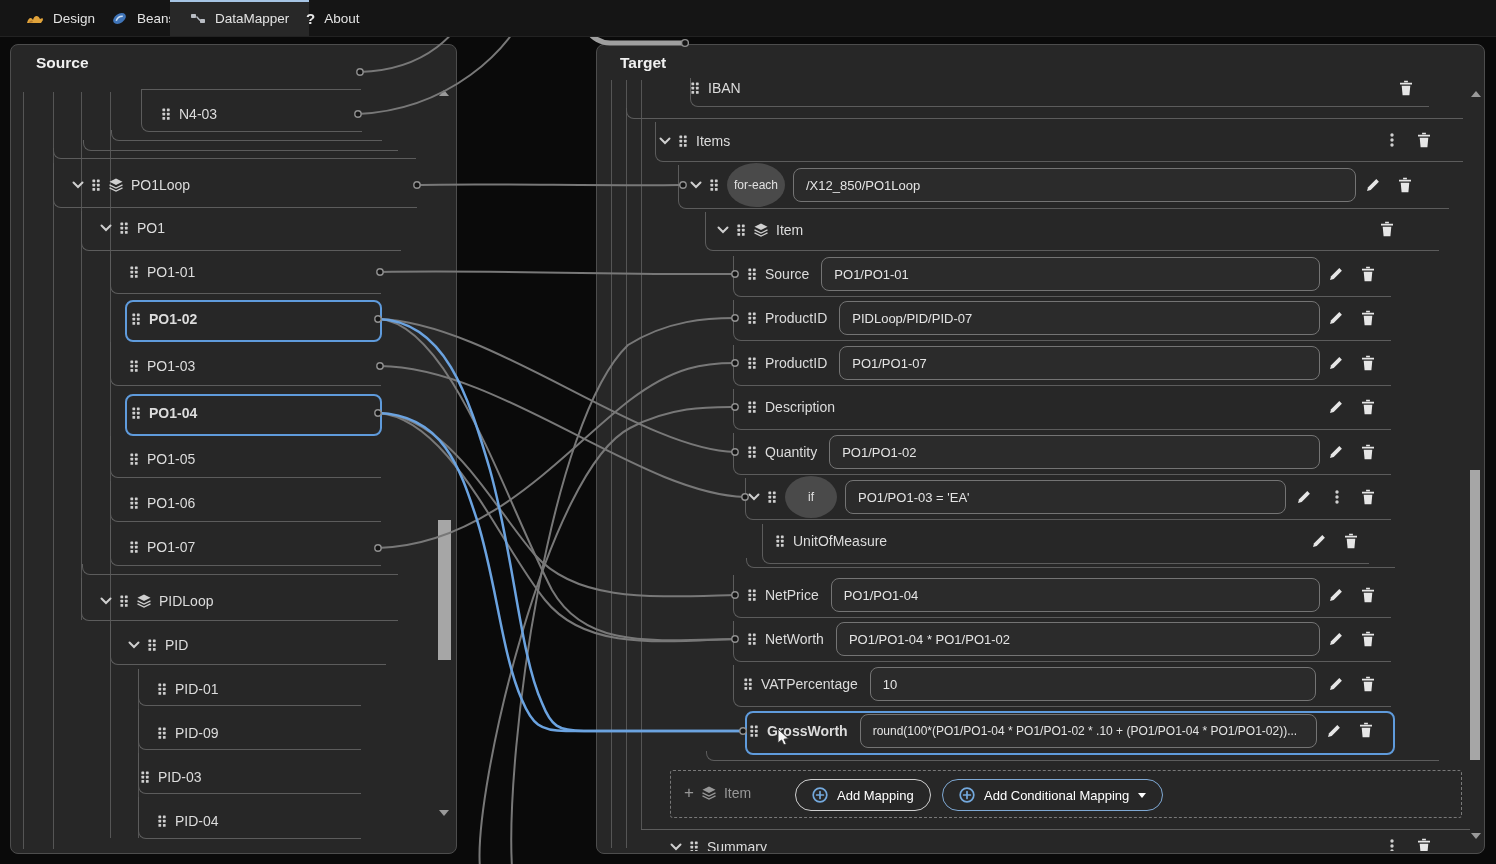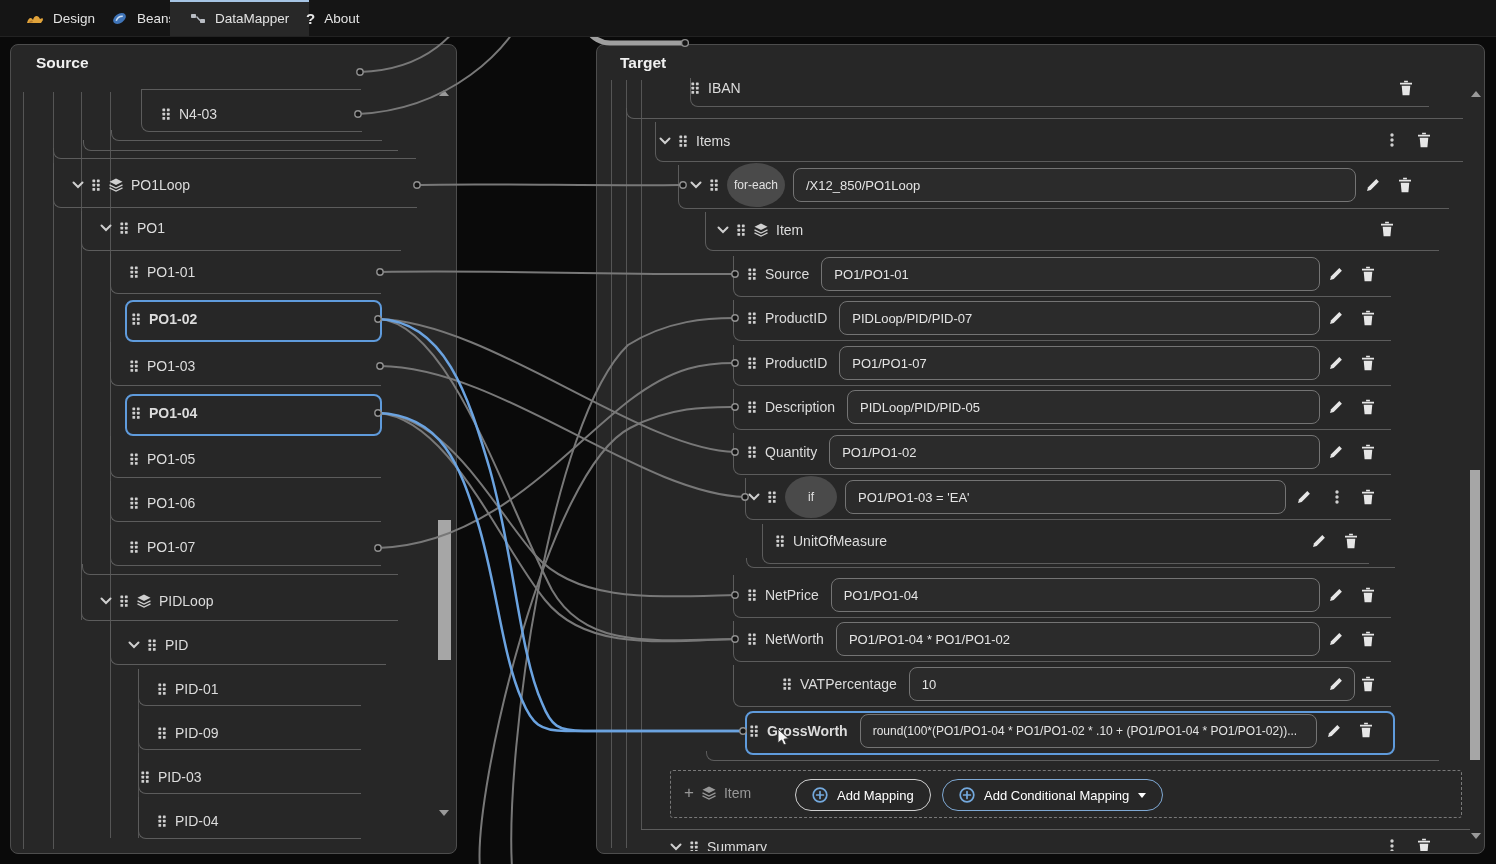"PIDLoop/PID/PID-05" div.field { html: <div>PIDLoop/PID/PID-05</div> -> none }
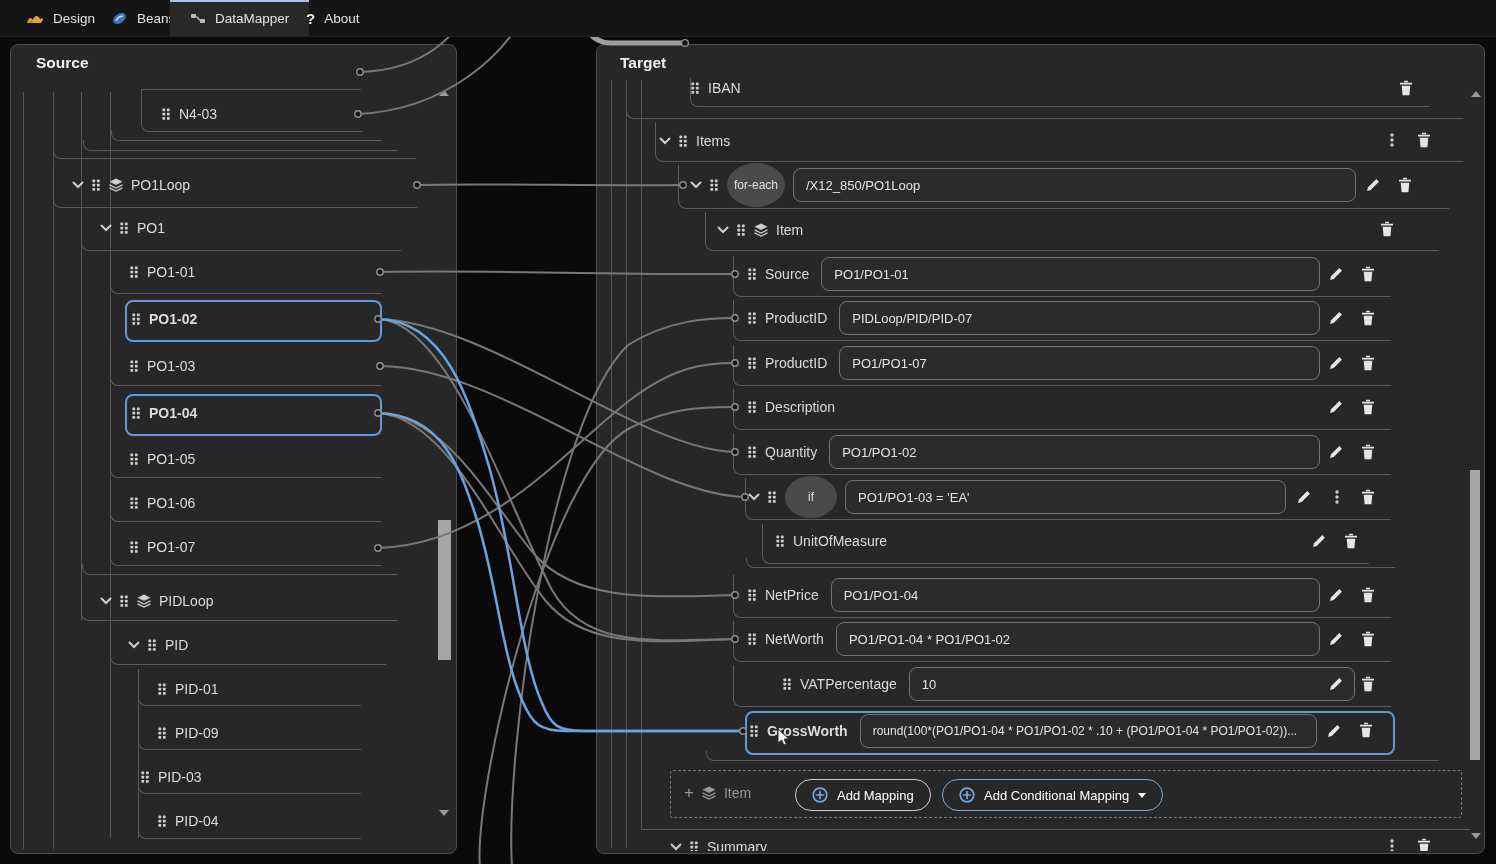"VATPercentage" div.row { left: 783px -> 744px }
